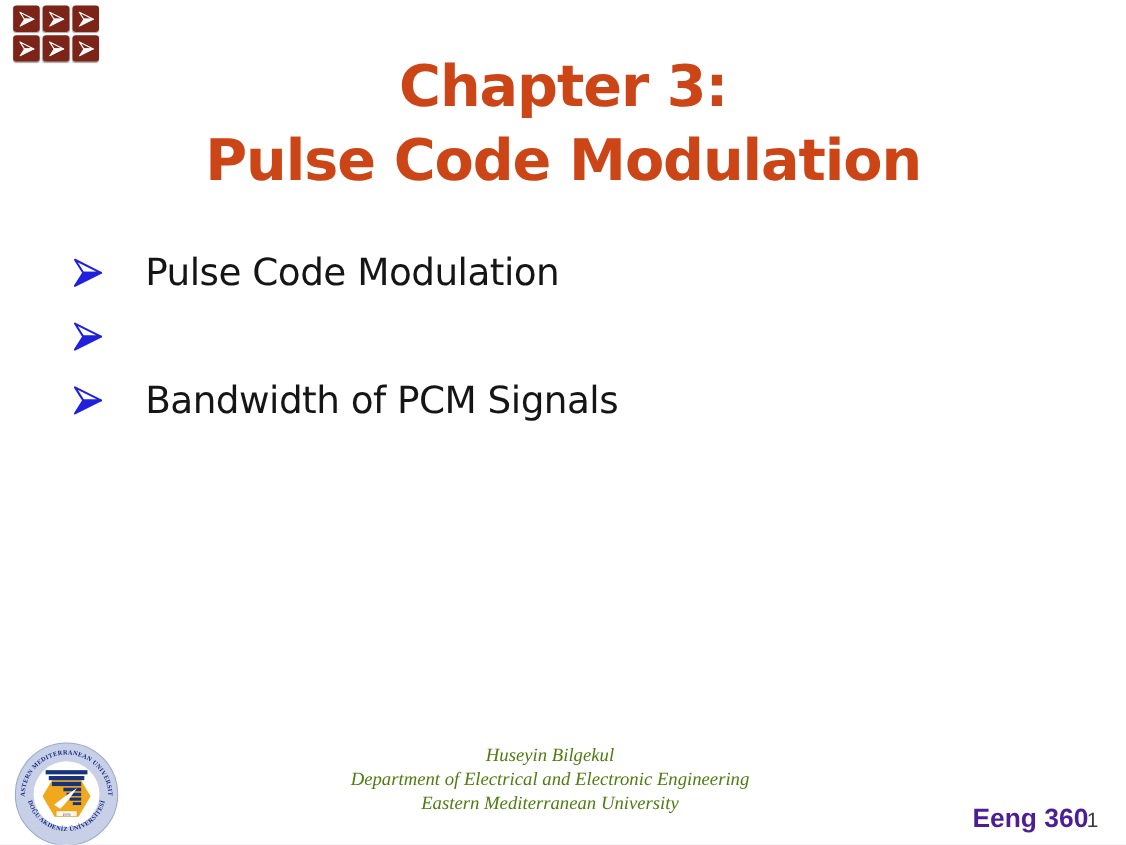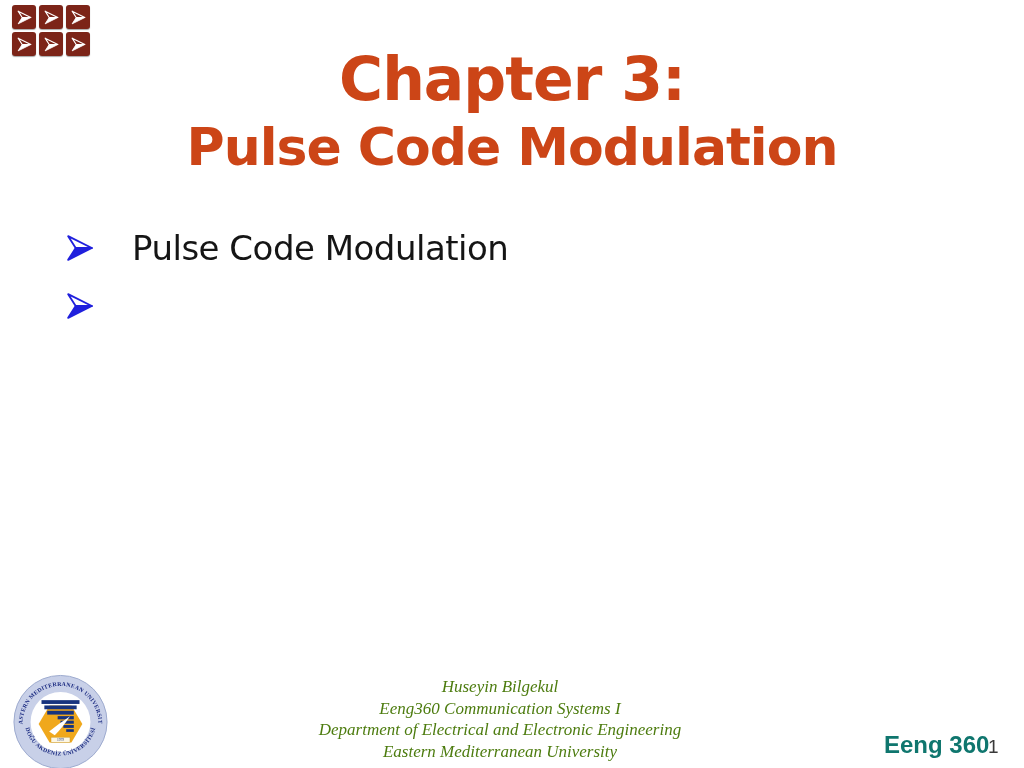"Chapter 3:" .title-line1 { font-size: 60px -> 52px }
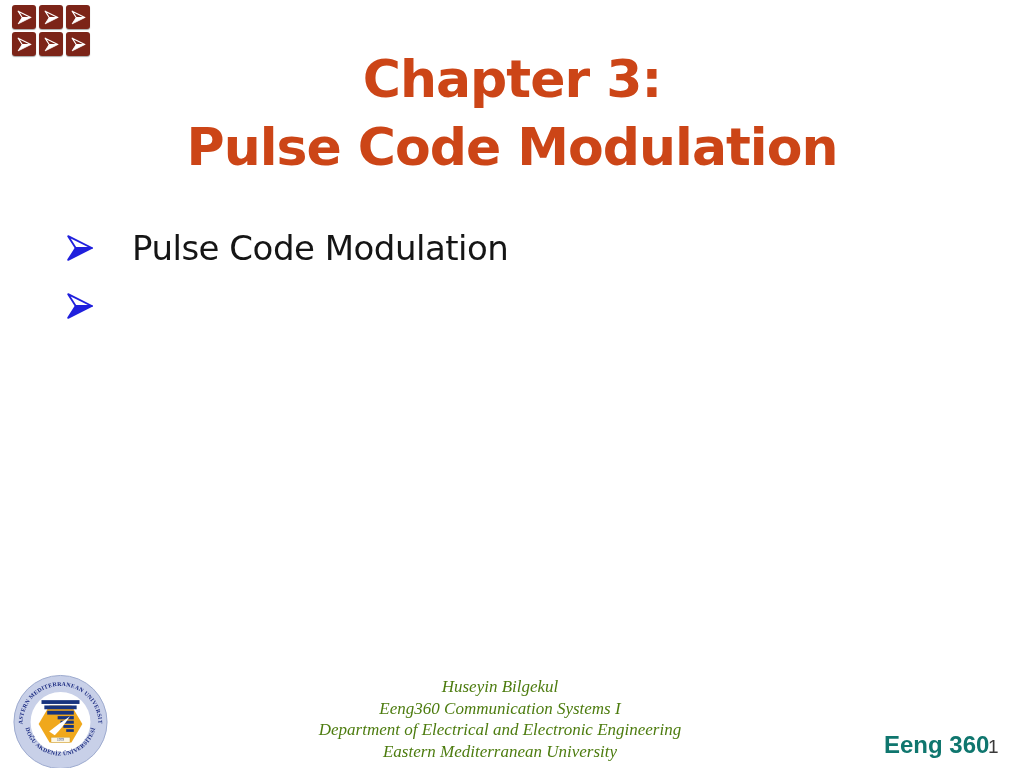"Bandwidth of PCM Signals" div.bullet-row { html: none -> <div> <svg> <path></path> <path></path> </svg> <span>Bandwidth of PCM Signals</span> </div> }
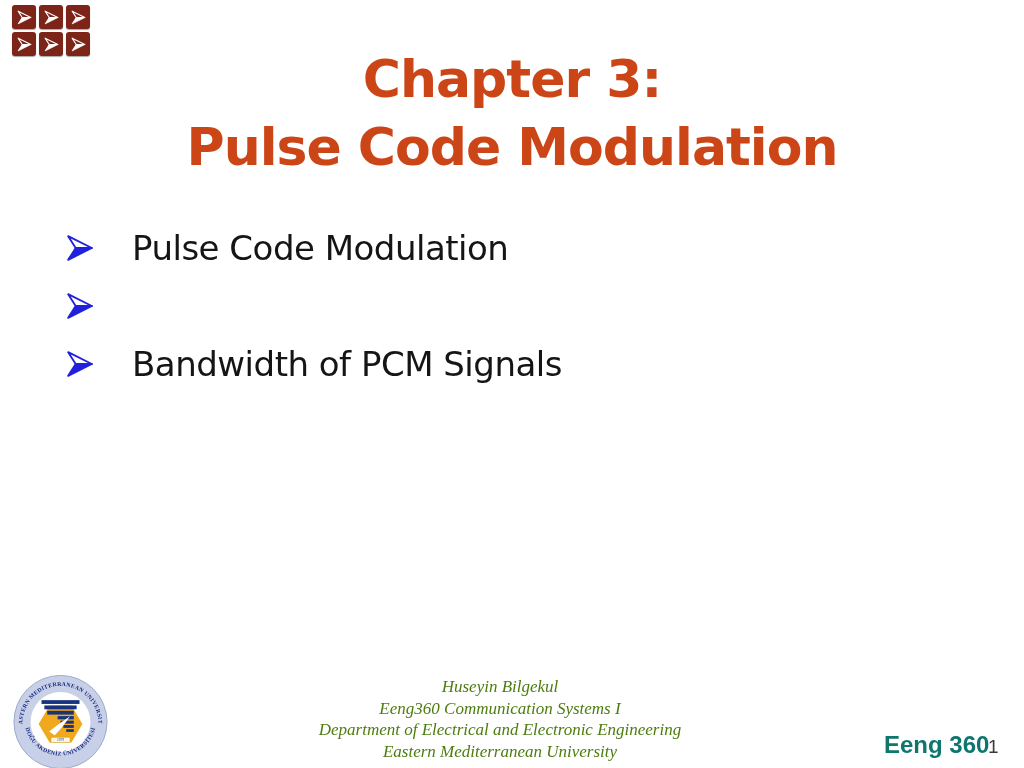"Eeng360 Communication Systems I" div { html: <div>Eeng360 Communication Systems I</div> -> none }
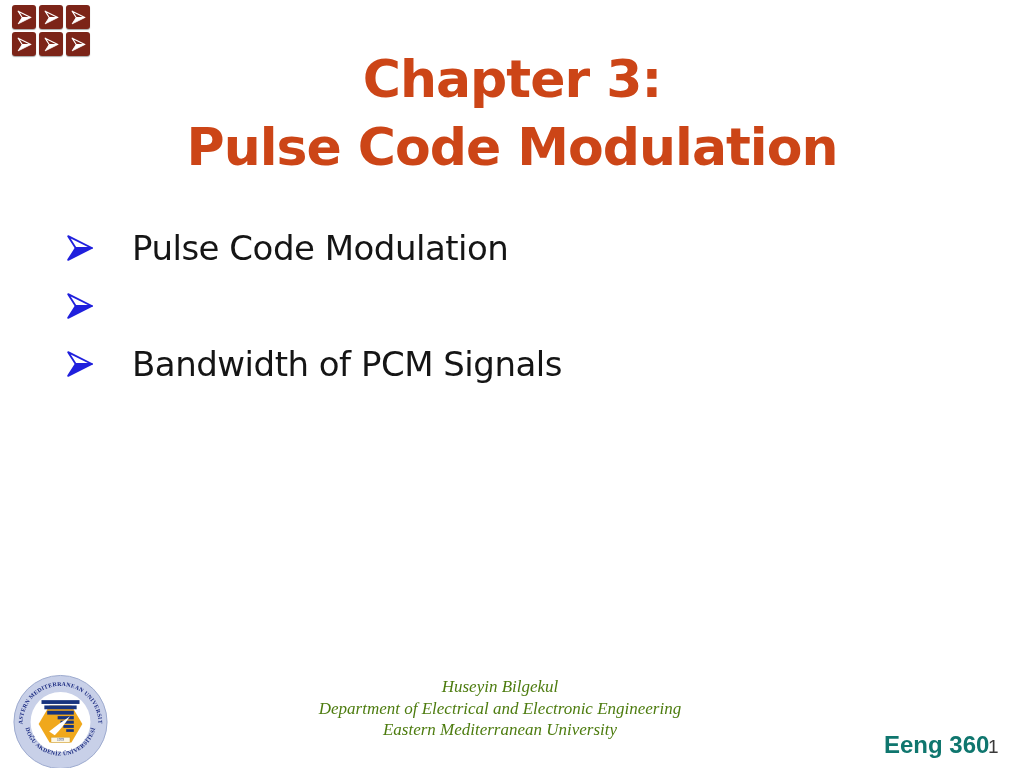"Eeng 360" .course-code { color: #0f766e -> #4c1d95 }
